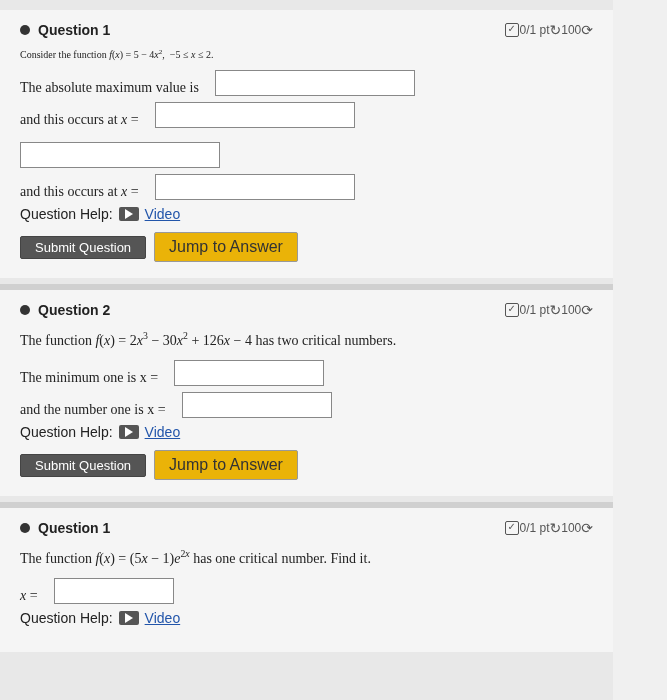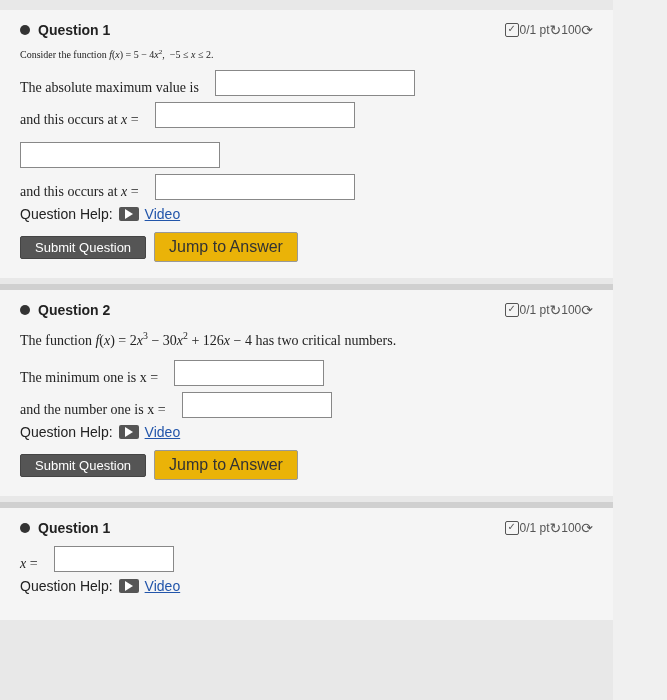"The function f(x) = (5x" div.math-line { html: none -> <div> The function <em>f</em>(<em>x</em>) = (5<em>x</em> − 1)<em>e</em><sup>2<em>x</em></sup> has one critical number. Find it. </div> }
